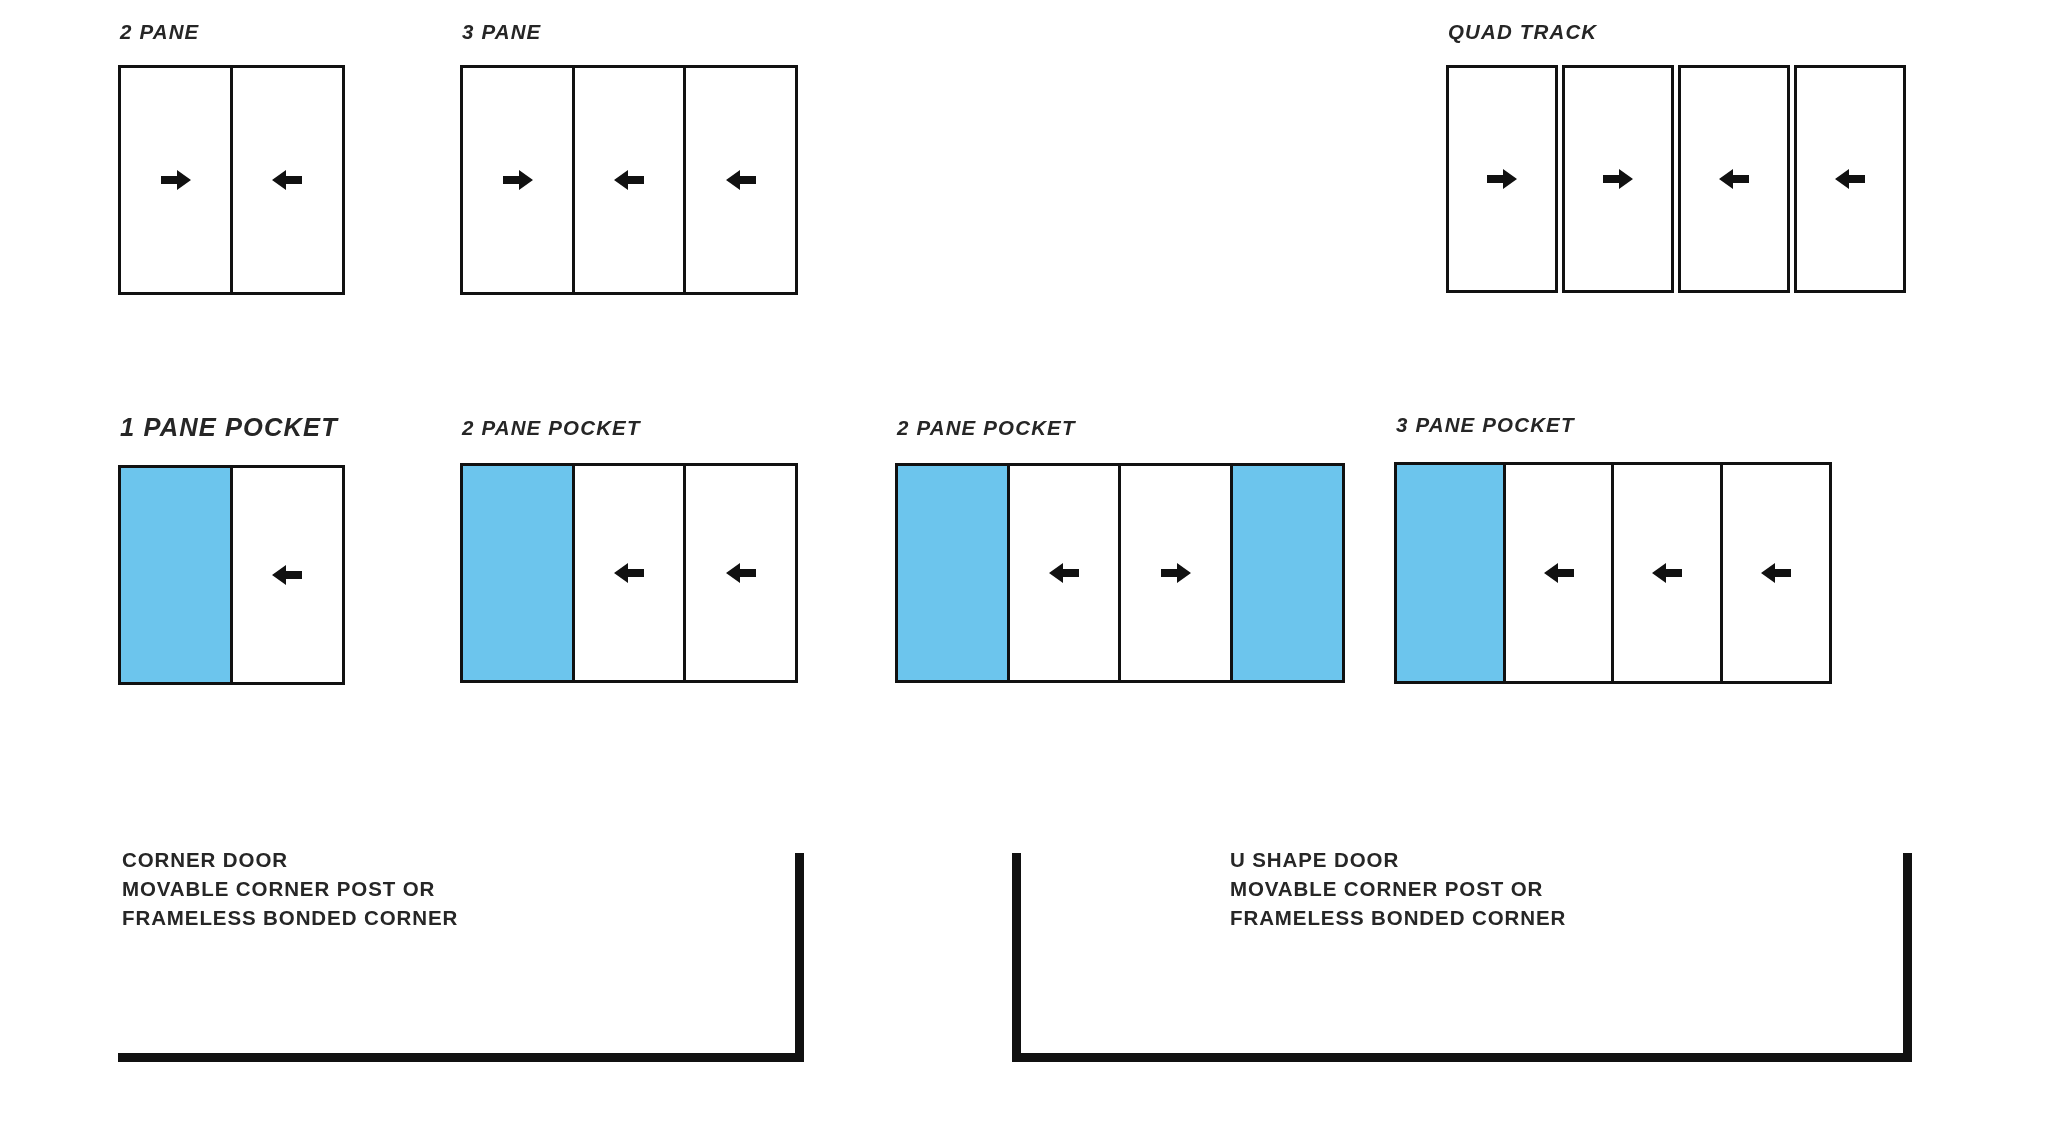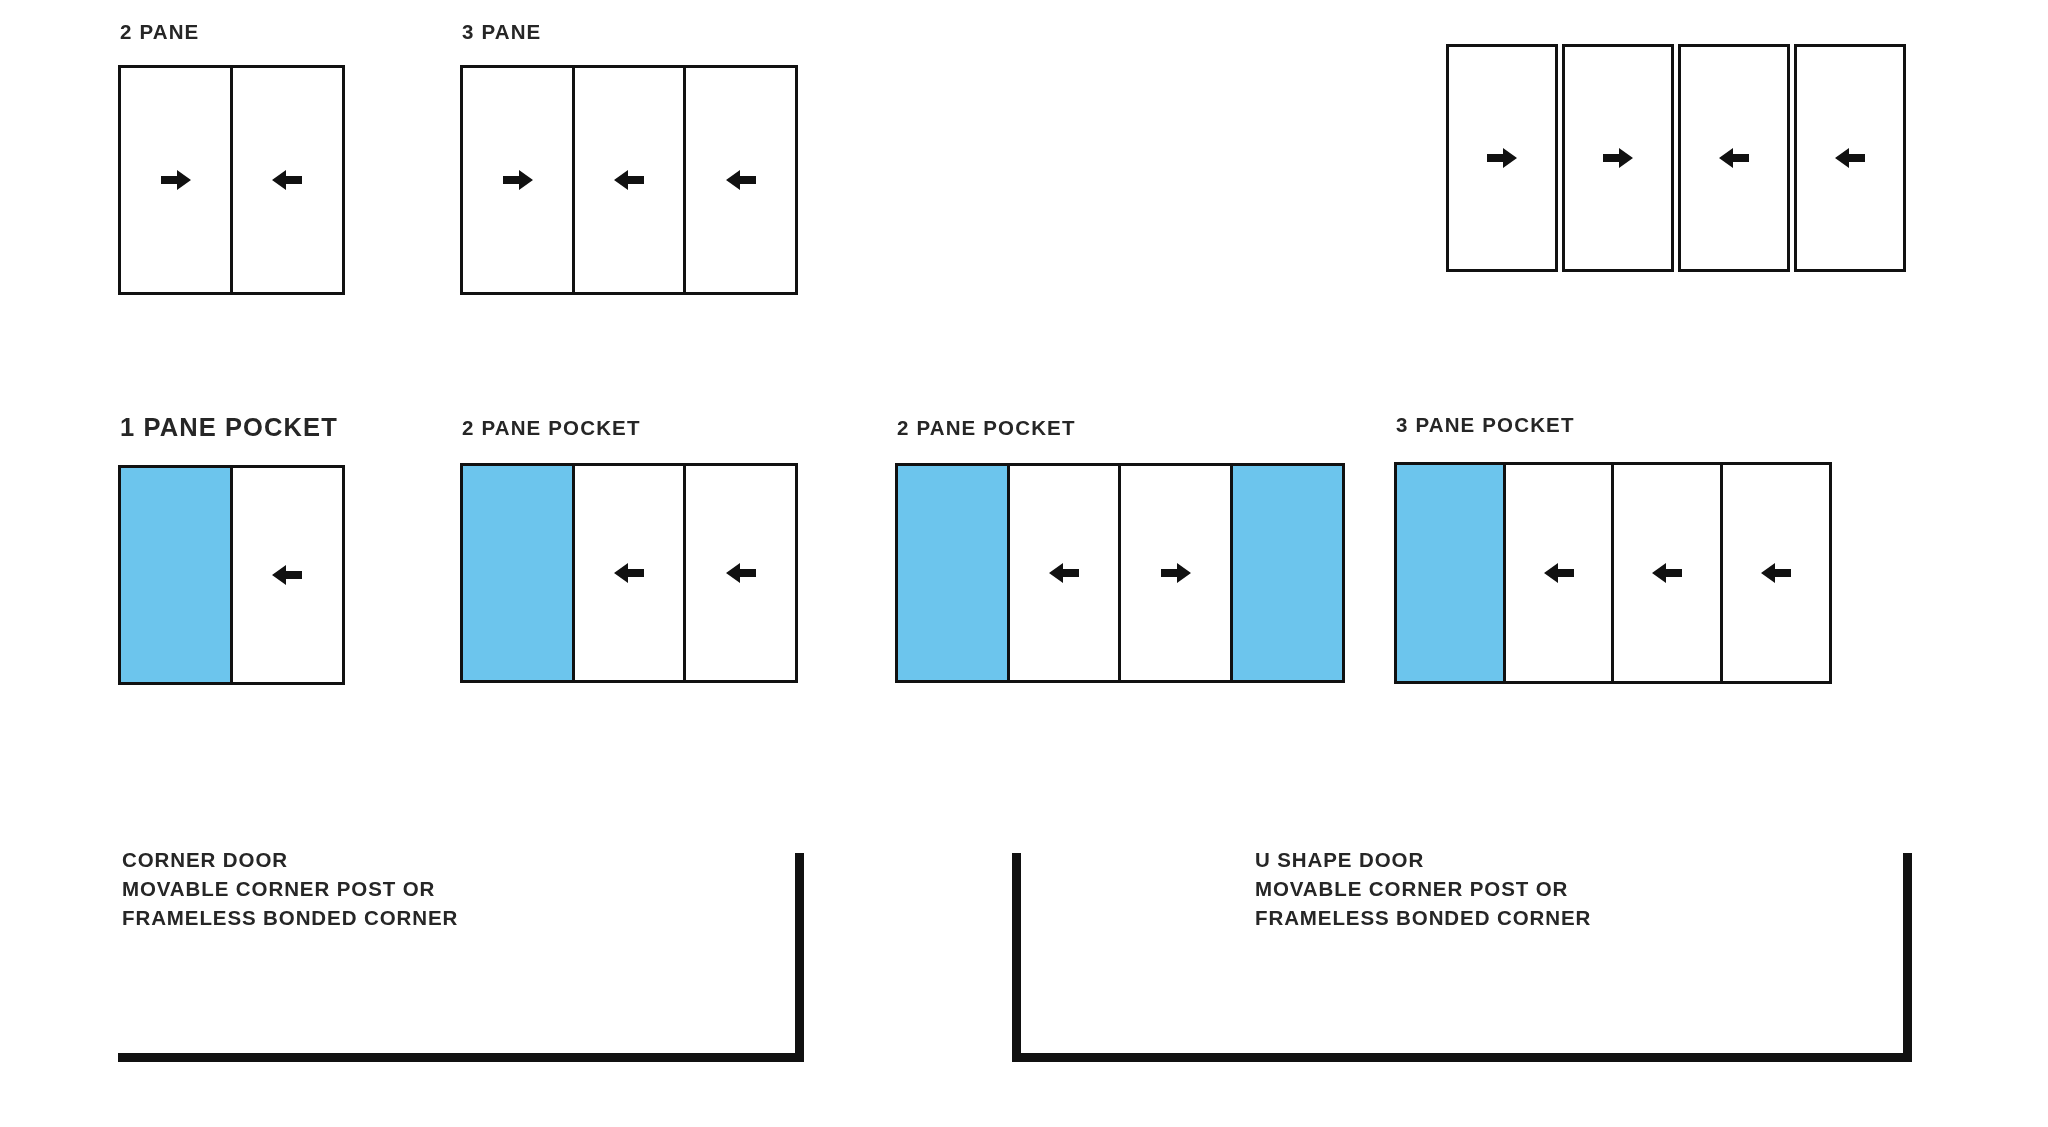"2 PANE" .cfg-title { font-style: none -> italic }
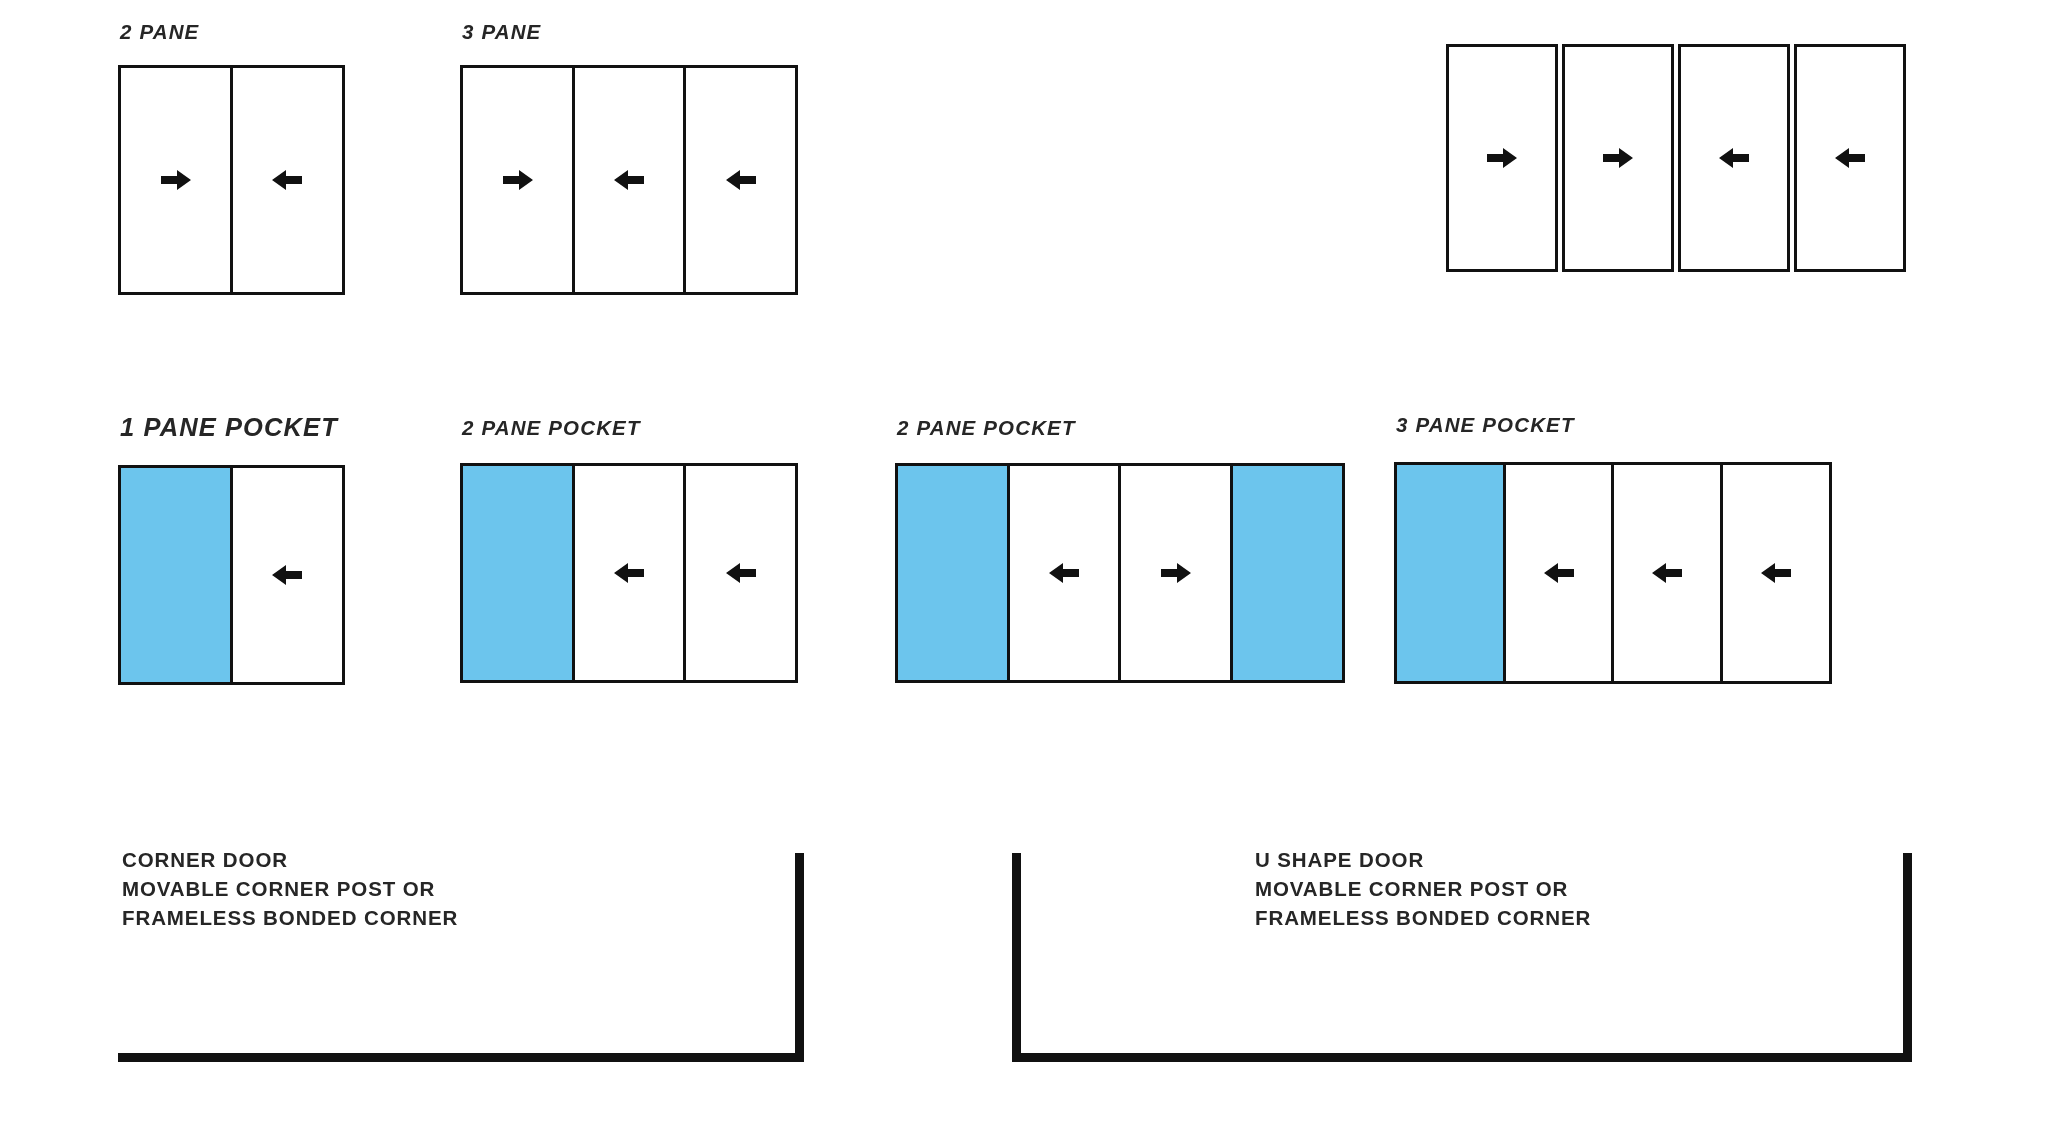"QUAD TRACK" div.cfg-title { html: none -> <div>QUAD TRACK</div> }
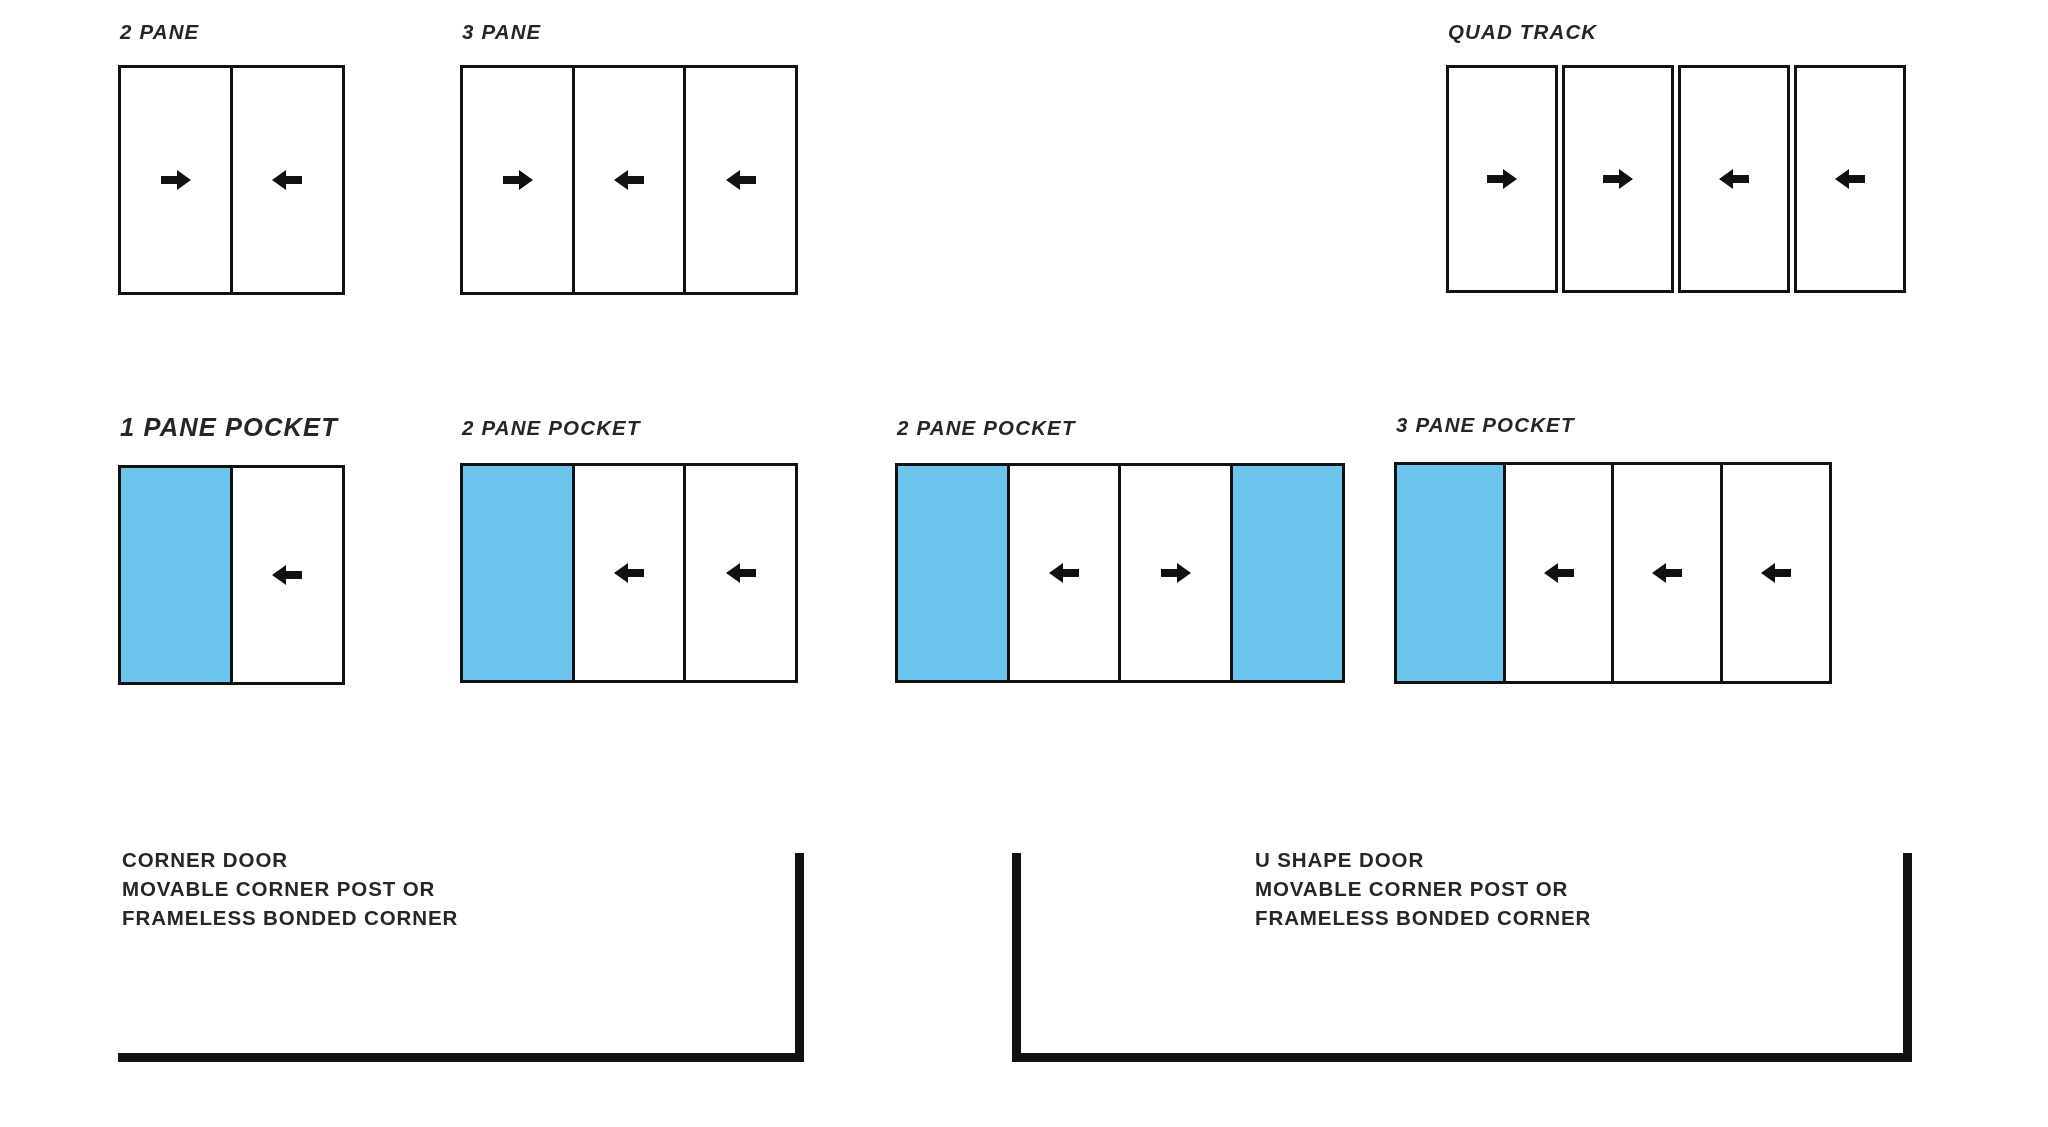"U SHAPE DOOR" div.wall-label { margin-left: 25px -> none }
